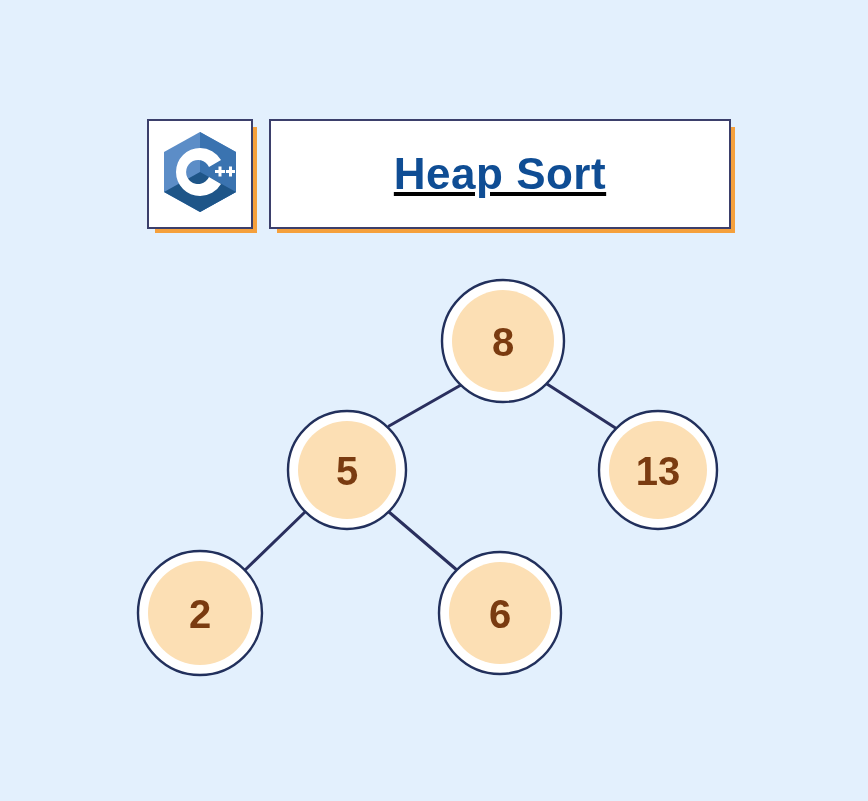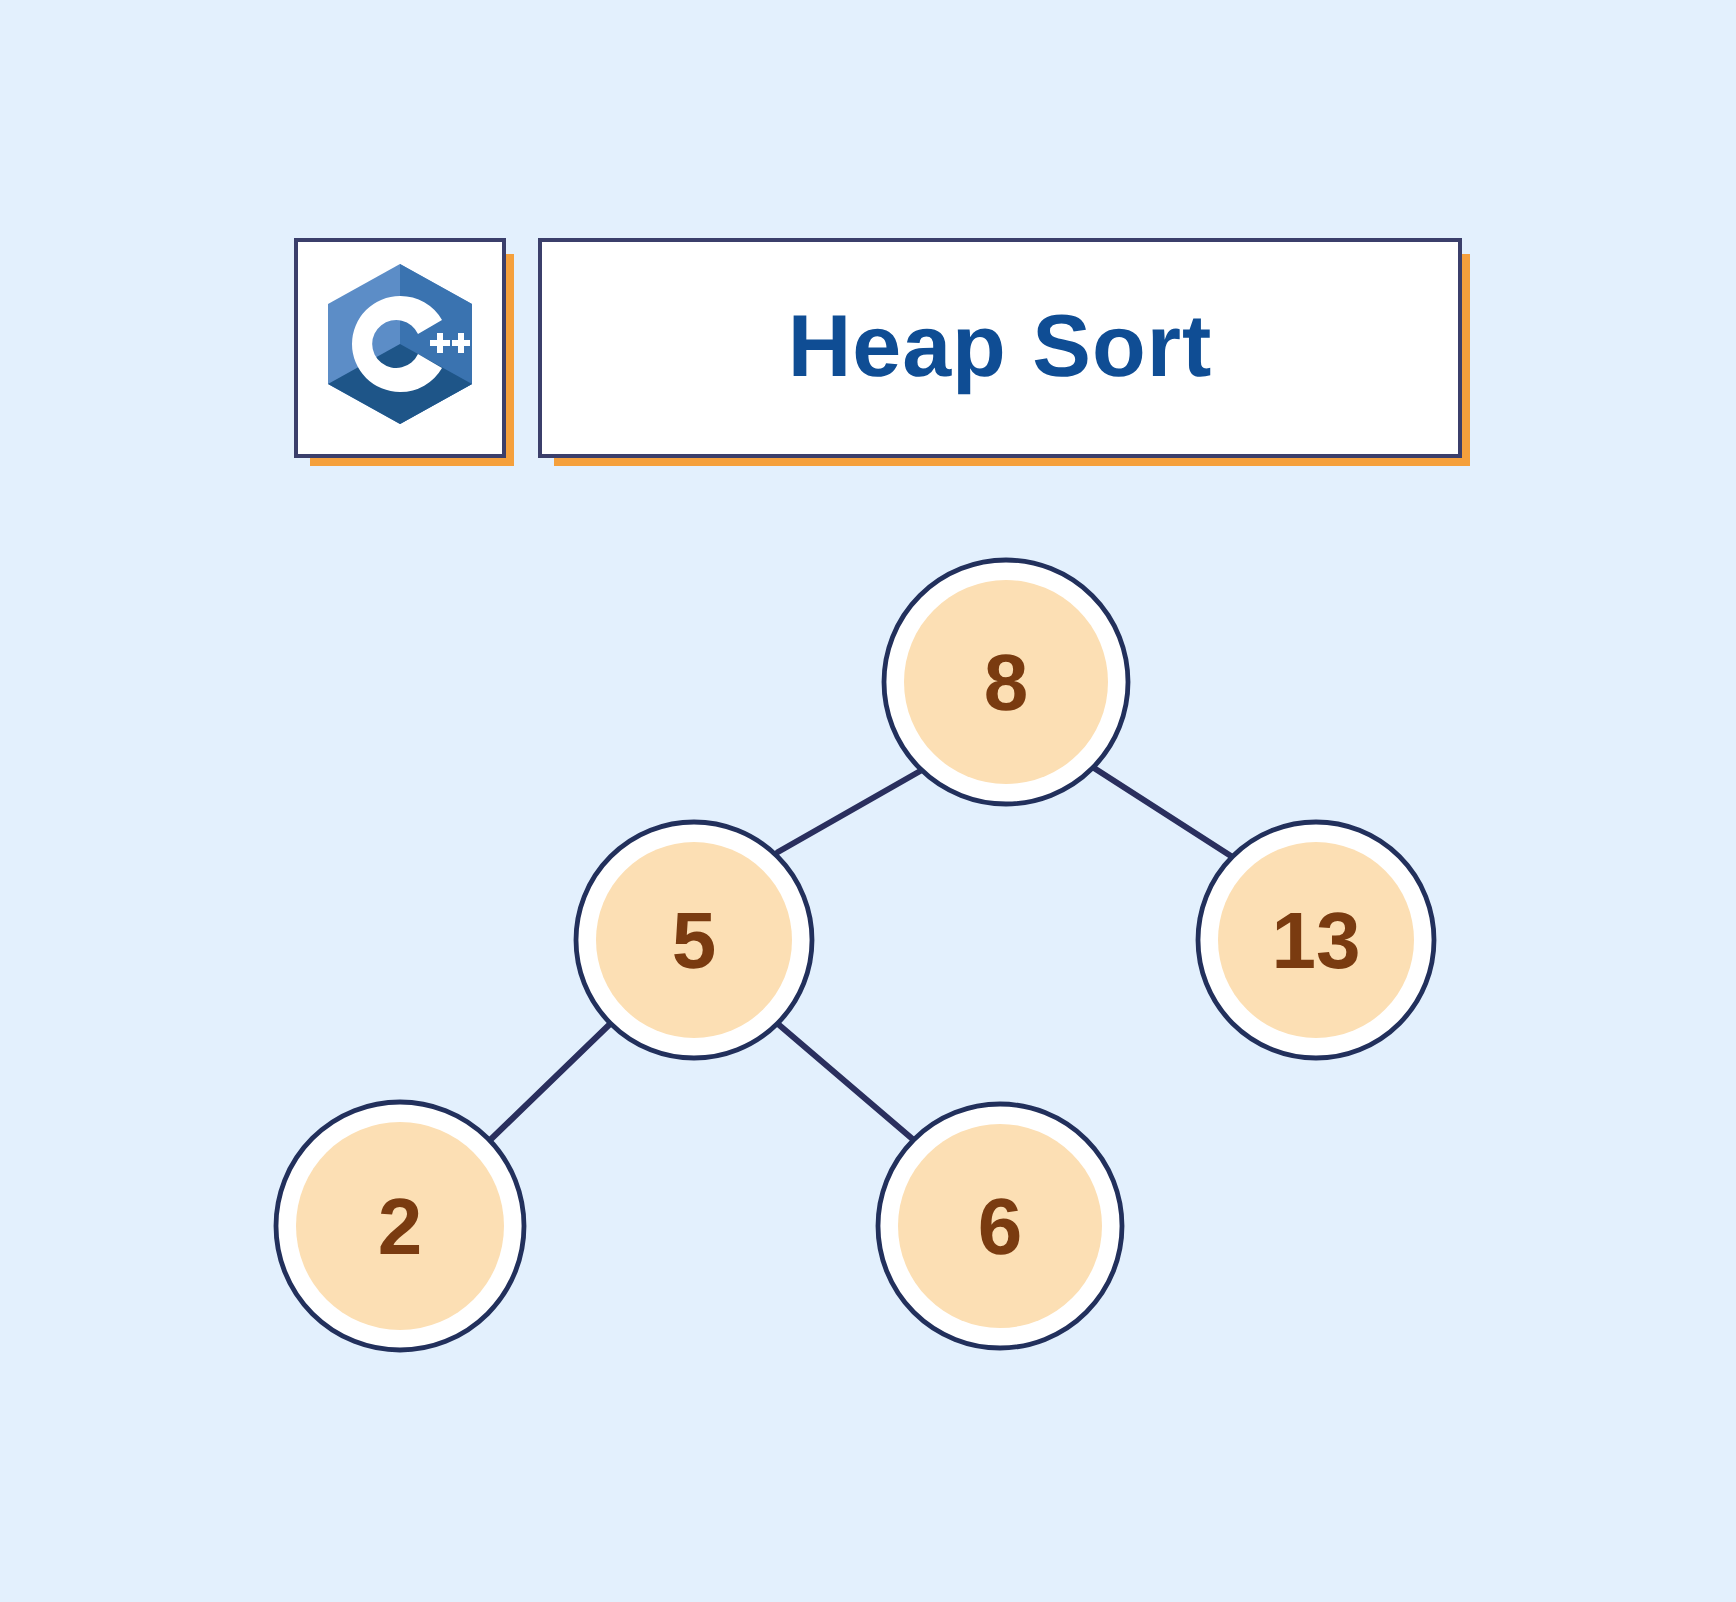"Heap Sort" .header { text-decoration: none -> underline }
